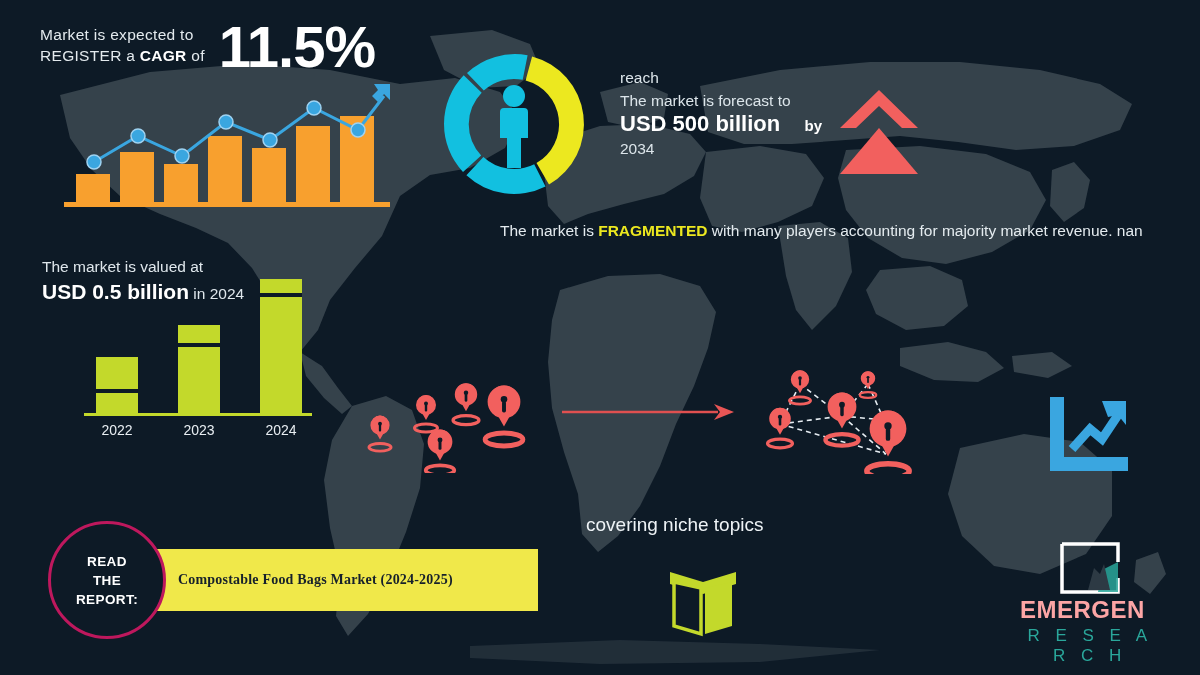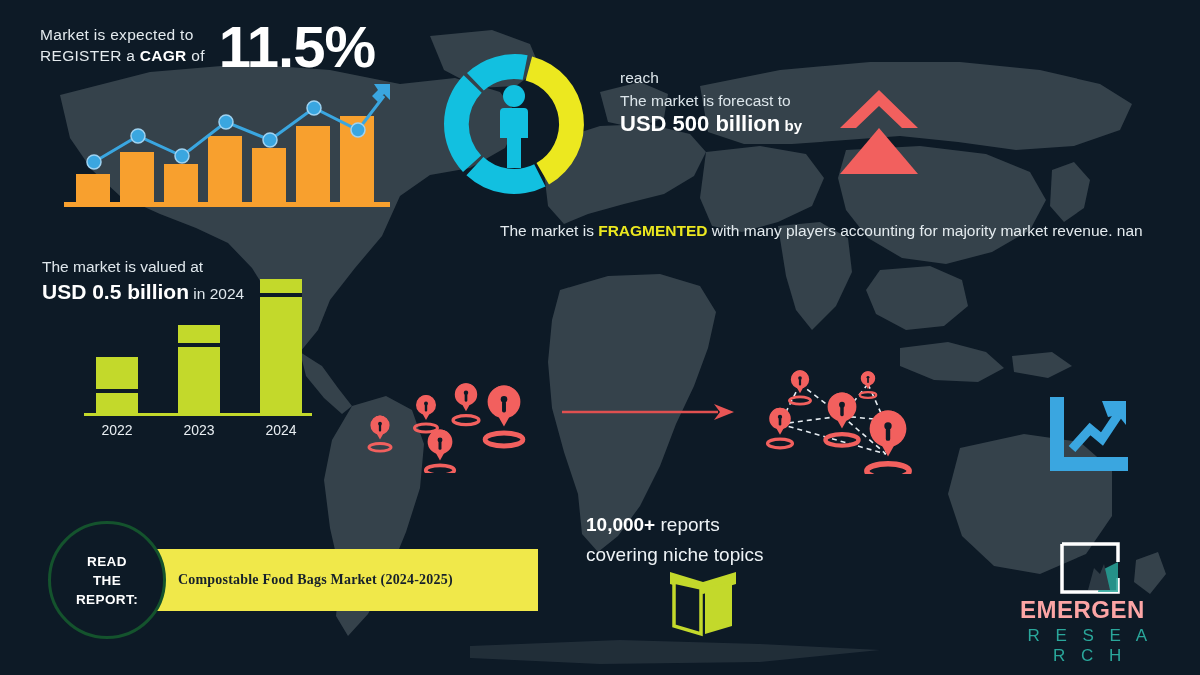"by" .forecast-by { margin-left: none -> 20px }
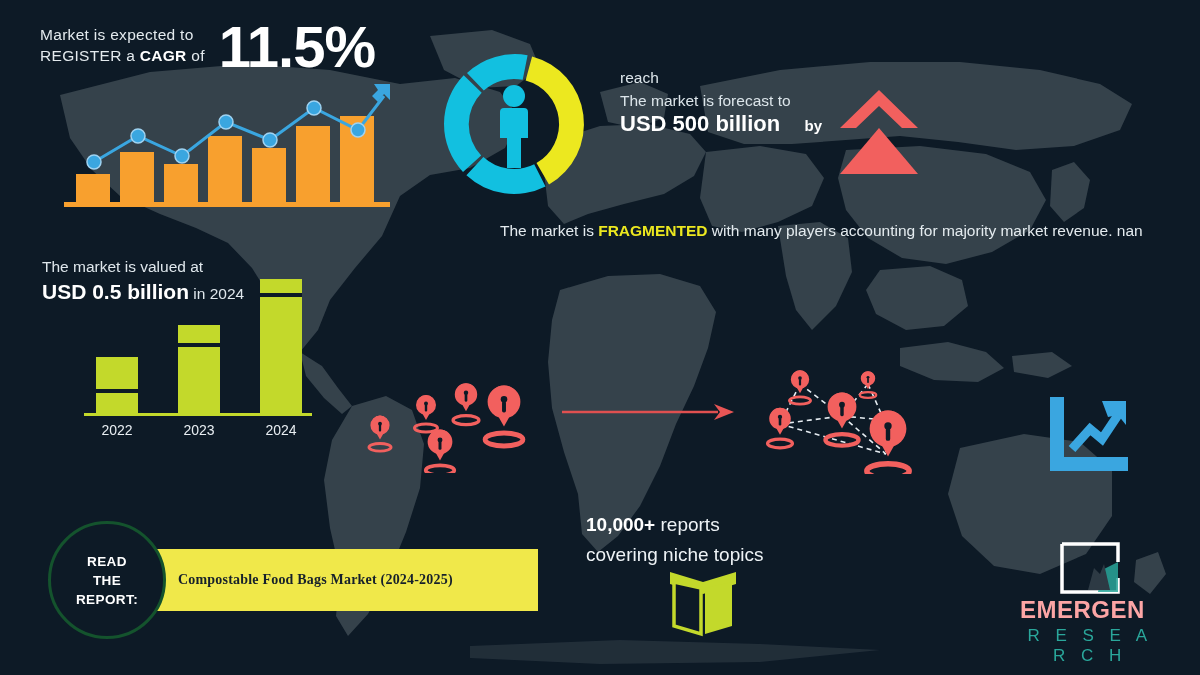"2034" div.forecast-yr { html: none -> <div>2034</div> }
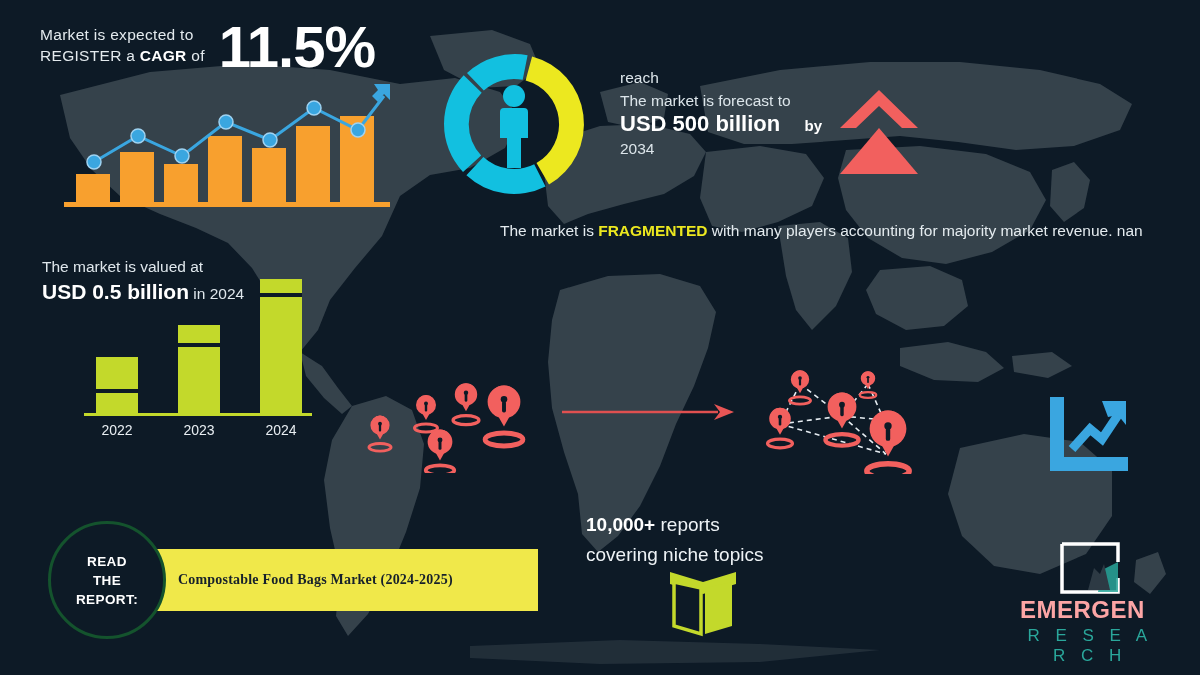"10,000+ reports" div.reports-l1 { html: <div><b>10,000+</b><span> reports</span></div> -> none }
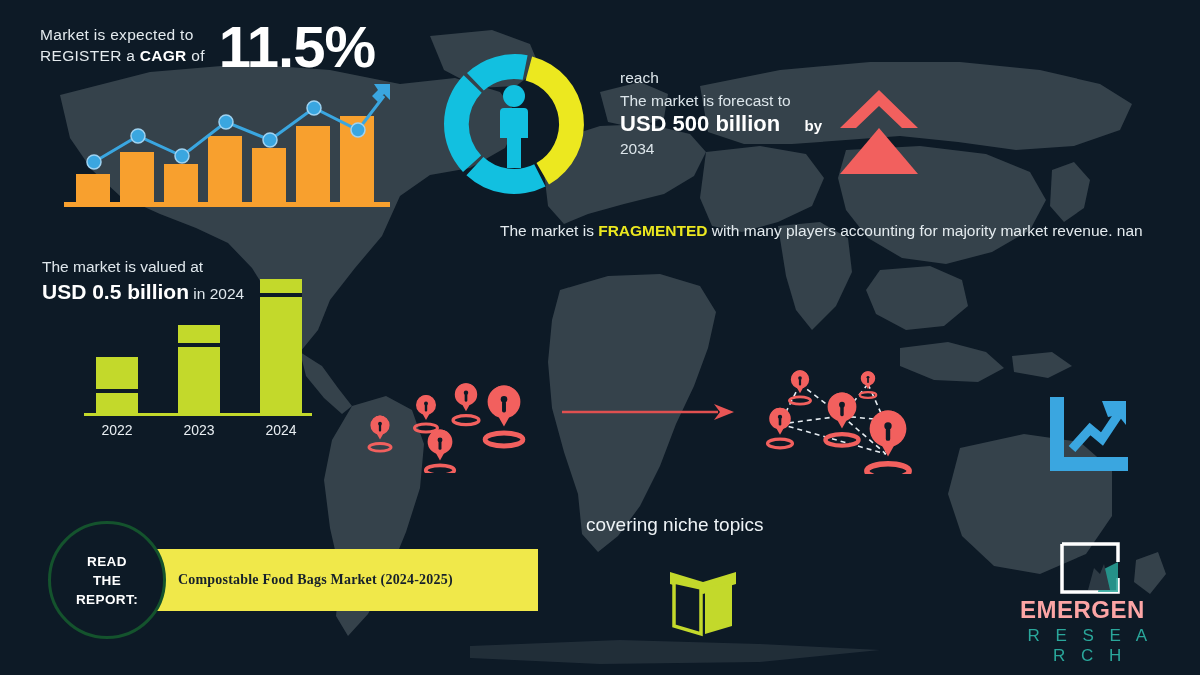"READ" .banner-circle { border: 3px solid #14532d -> 3px solid #be185d }
